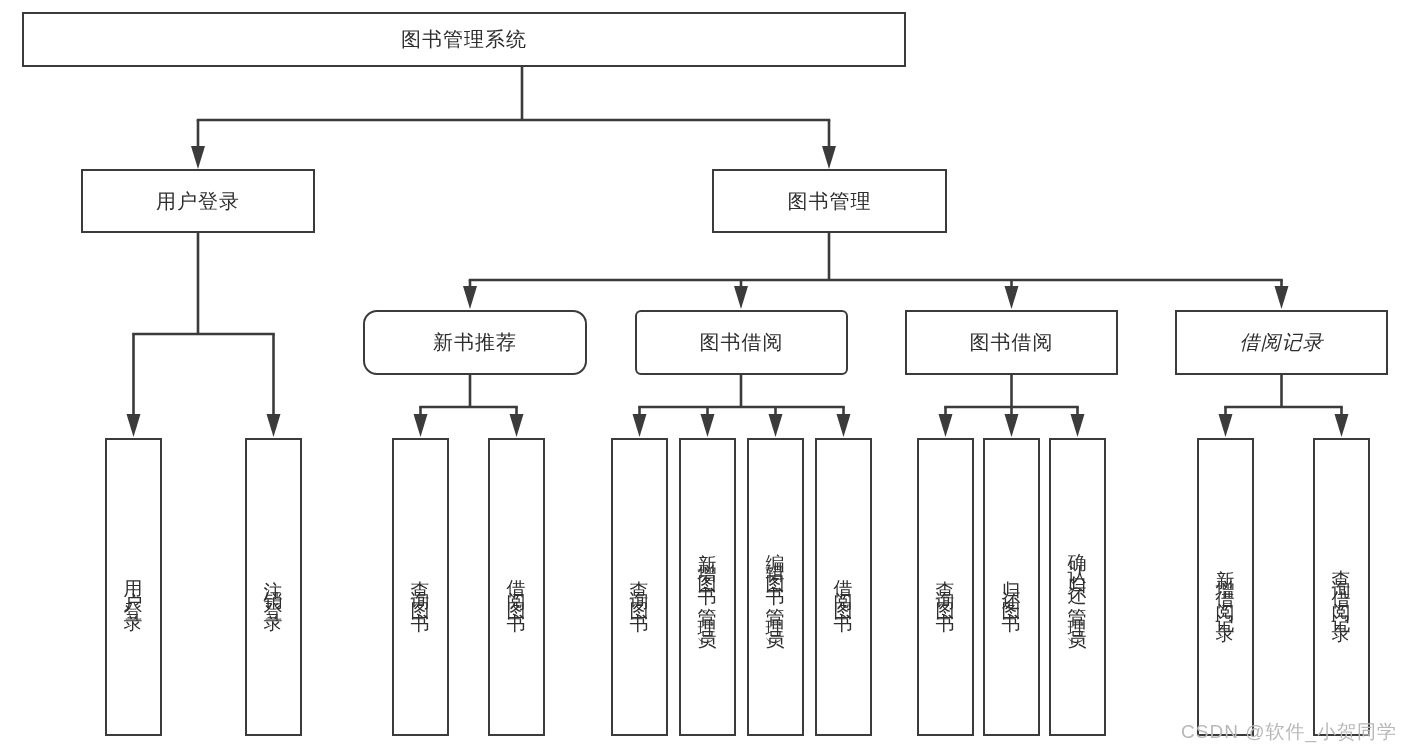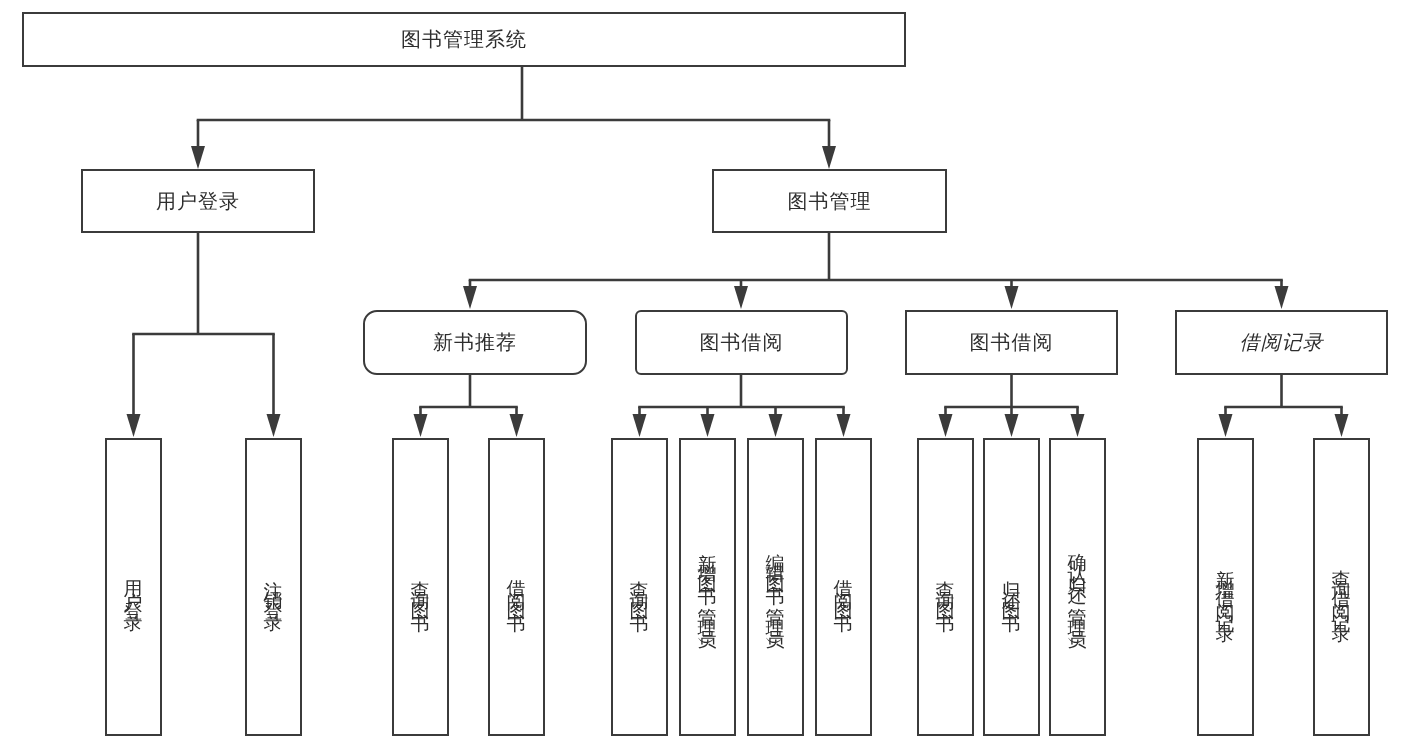"CSDN @软件_小贺同学" div { html: none -> <div>CSDN @软件_小贺同学</div> }
